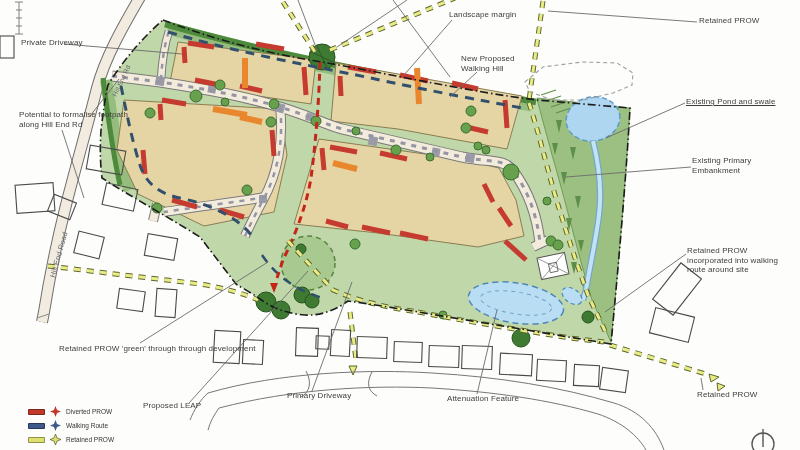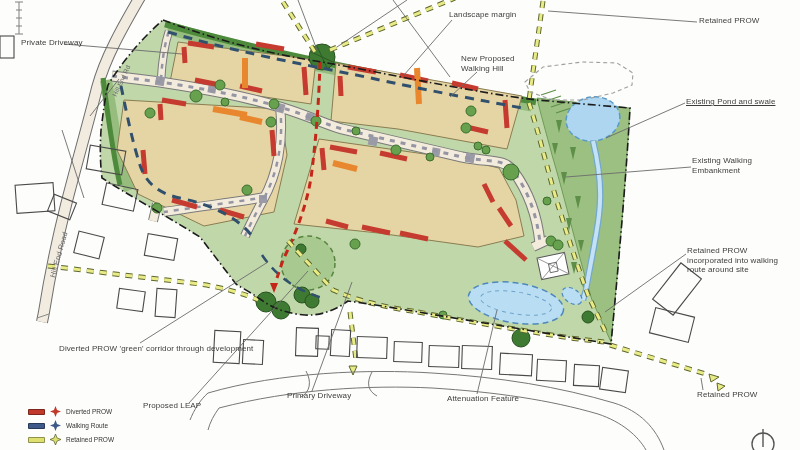"Potential to formalise footpath along" div.lbl { html: none -> <div>Potential to formalise footpath along Hill End Rd</div> }
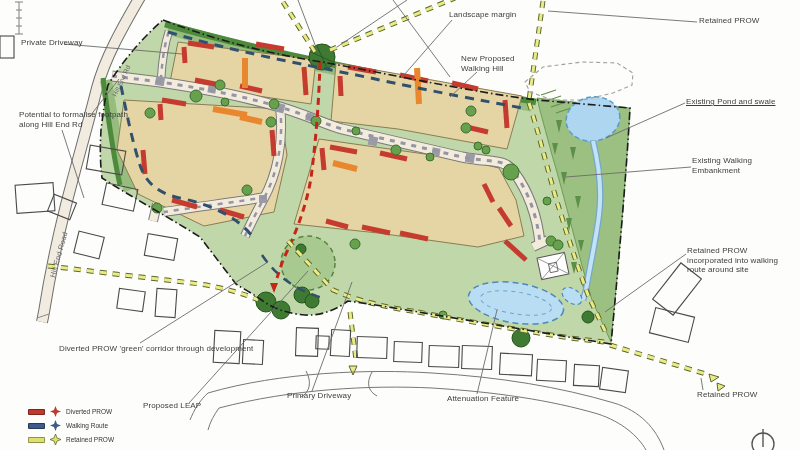"Existing Walking Embankment" div.lbl { text: Walking -> Primary }
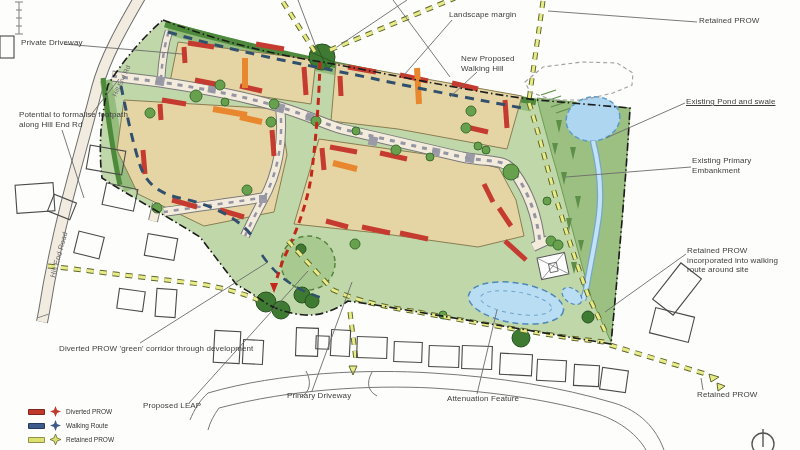"Diverted PROW 'green' corridor through" div.lbl { text: Diverted PROW 'green' corridor -> Retained PROW 'green' through }
